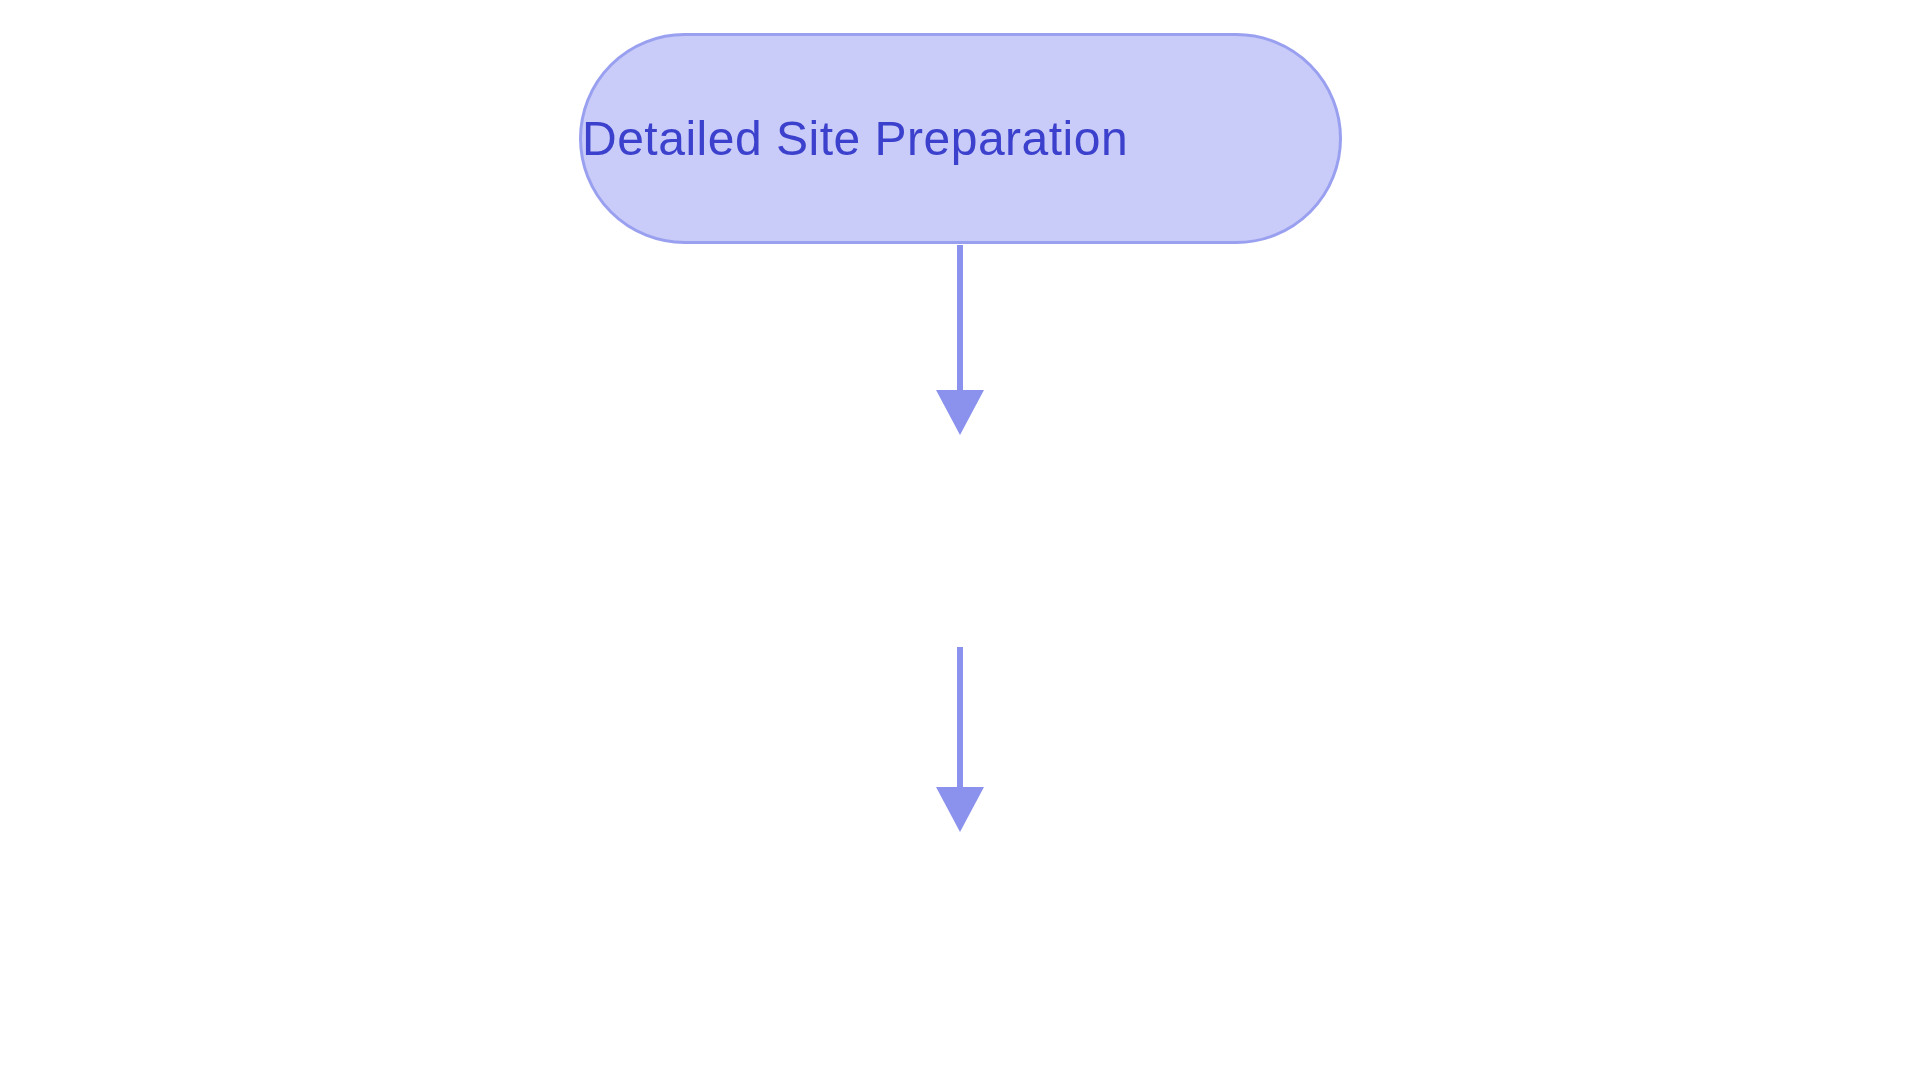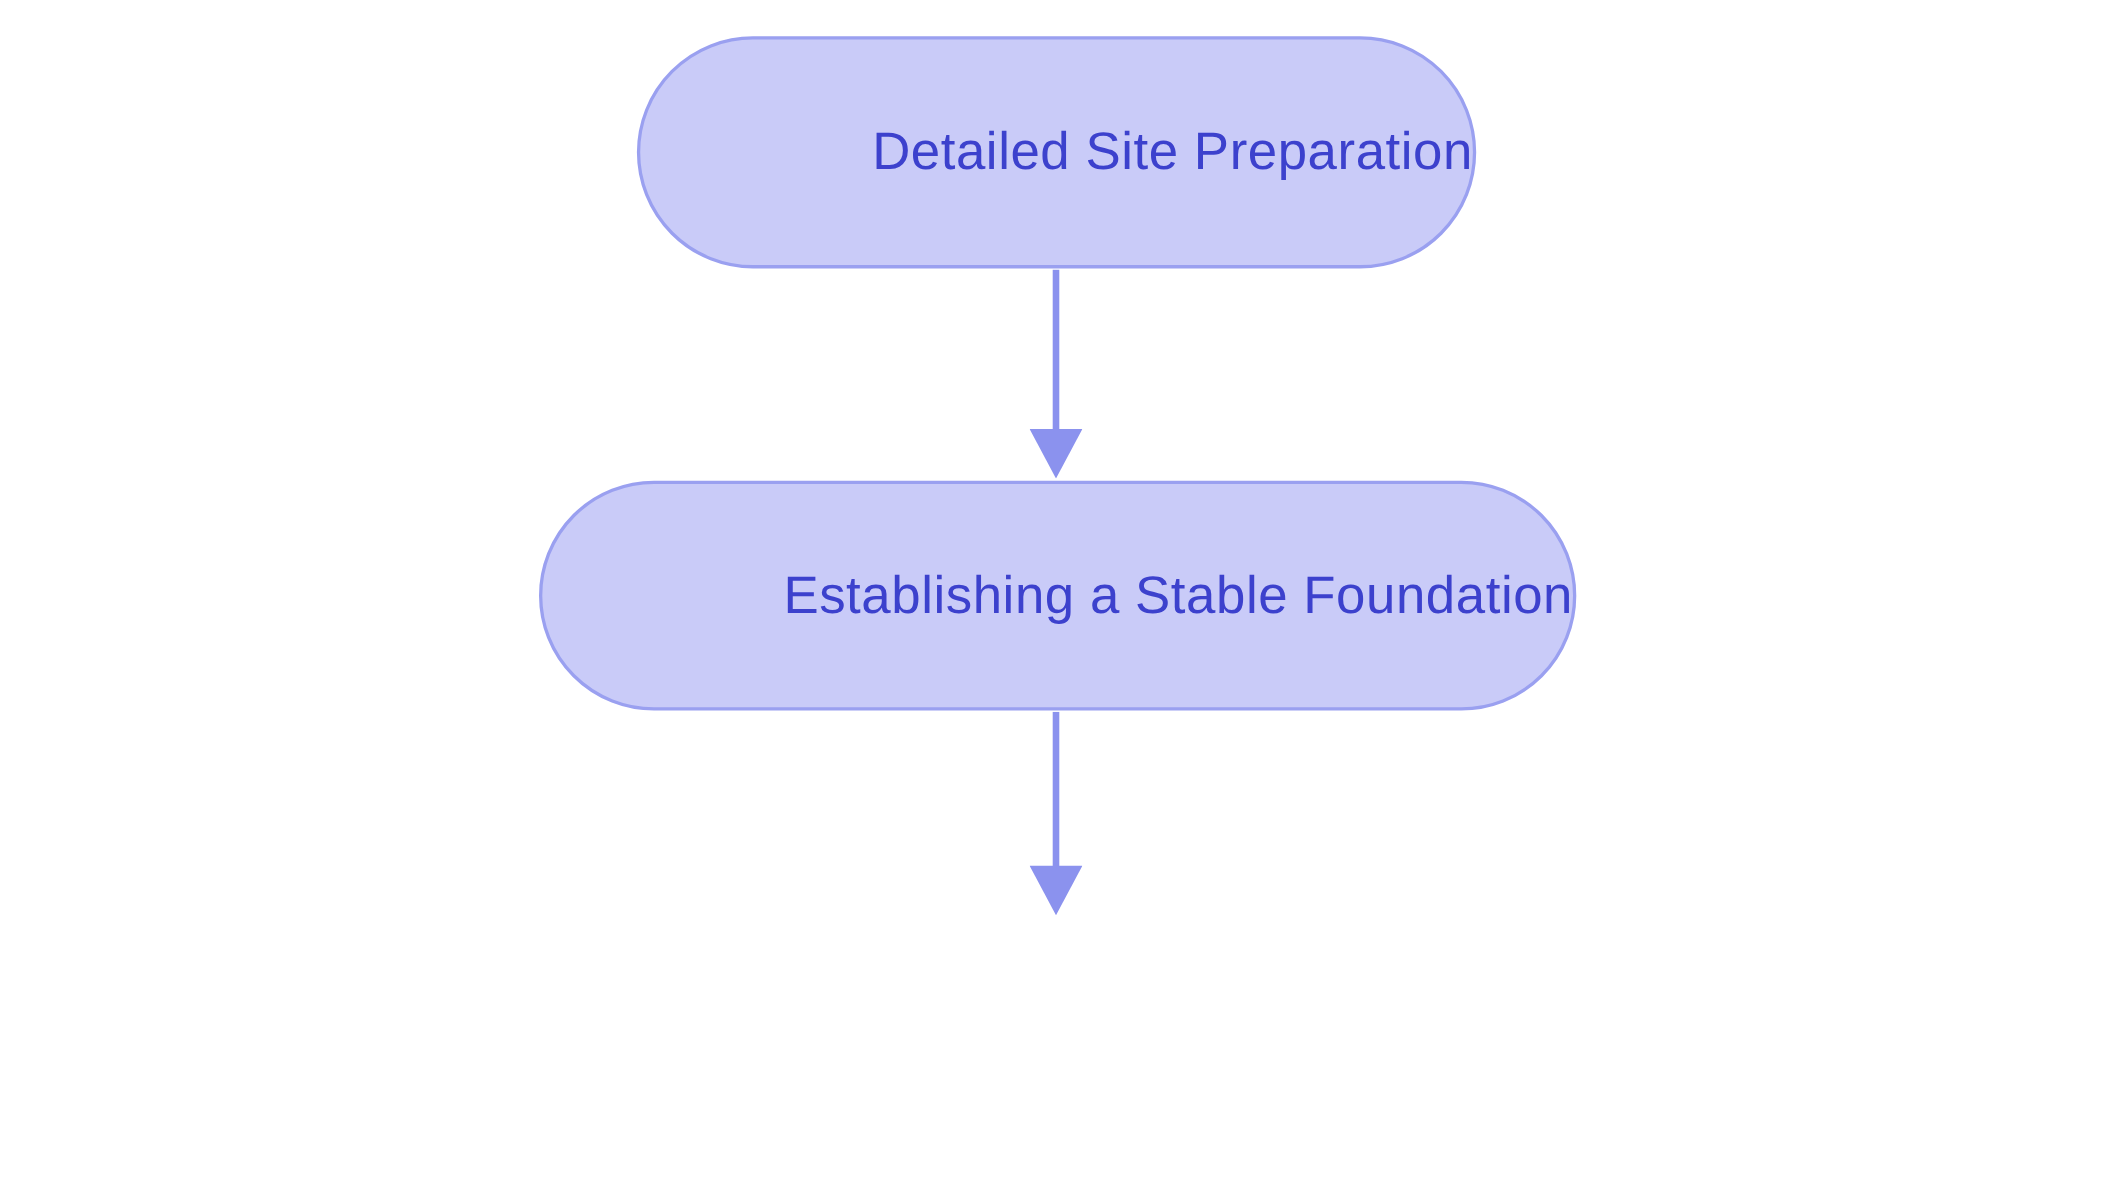"Detailed Site Preparation" .node { justify-content: flex-end -> flex-start }
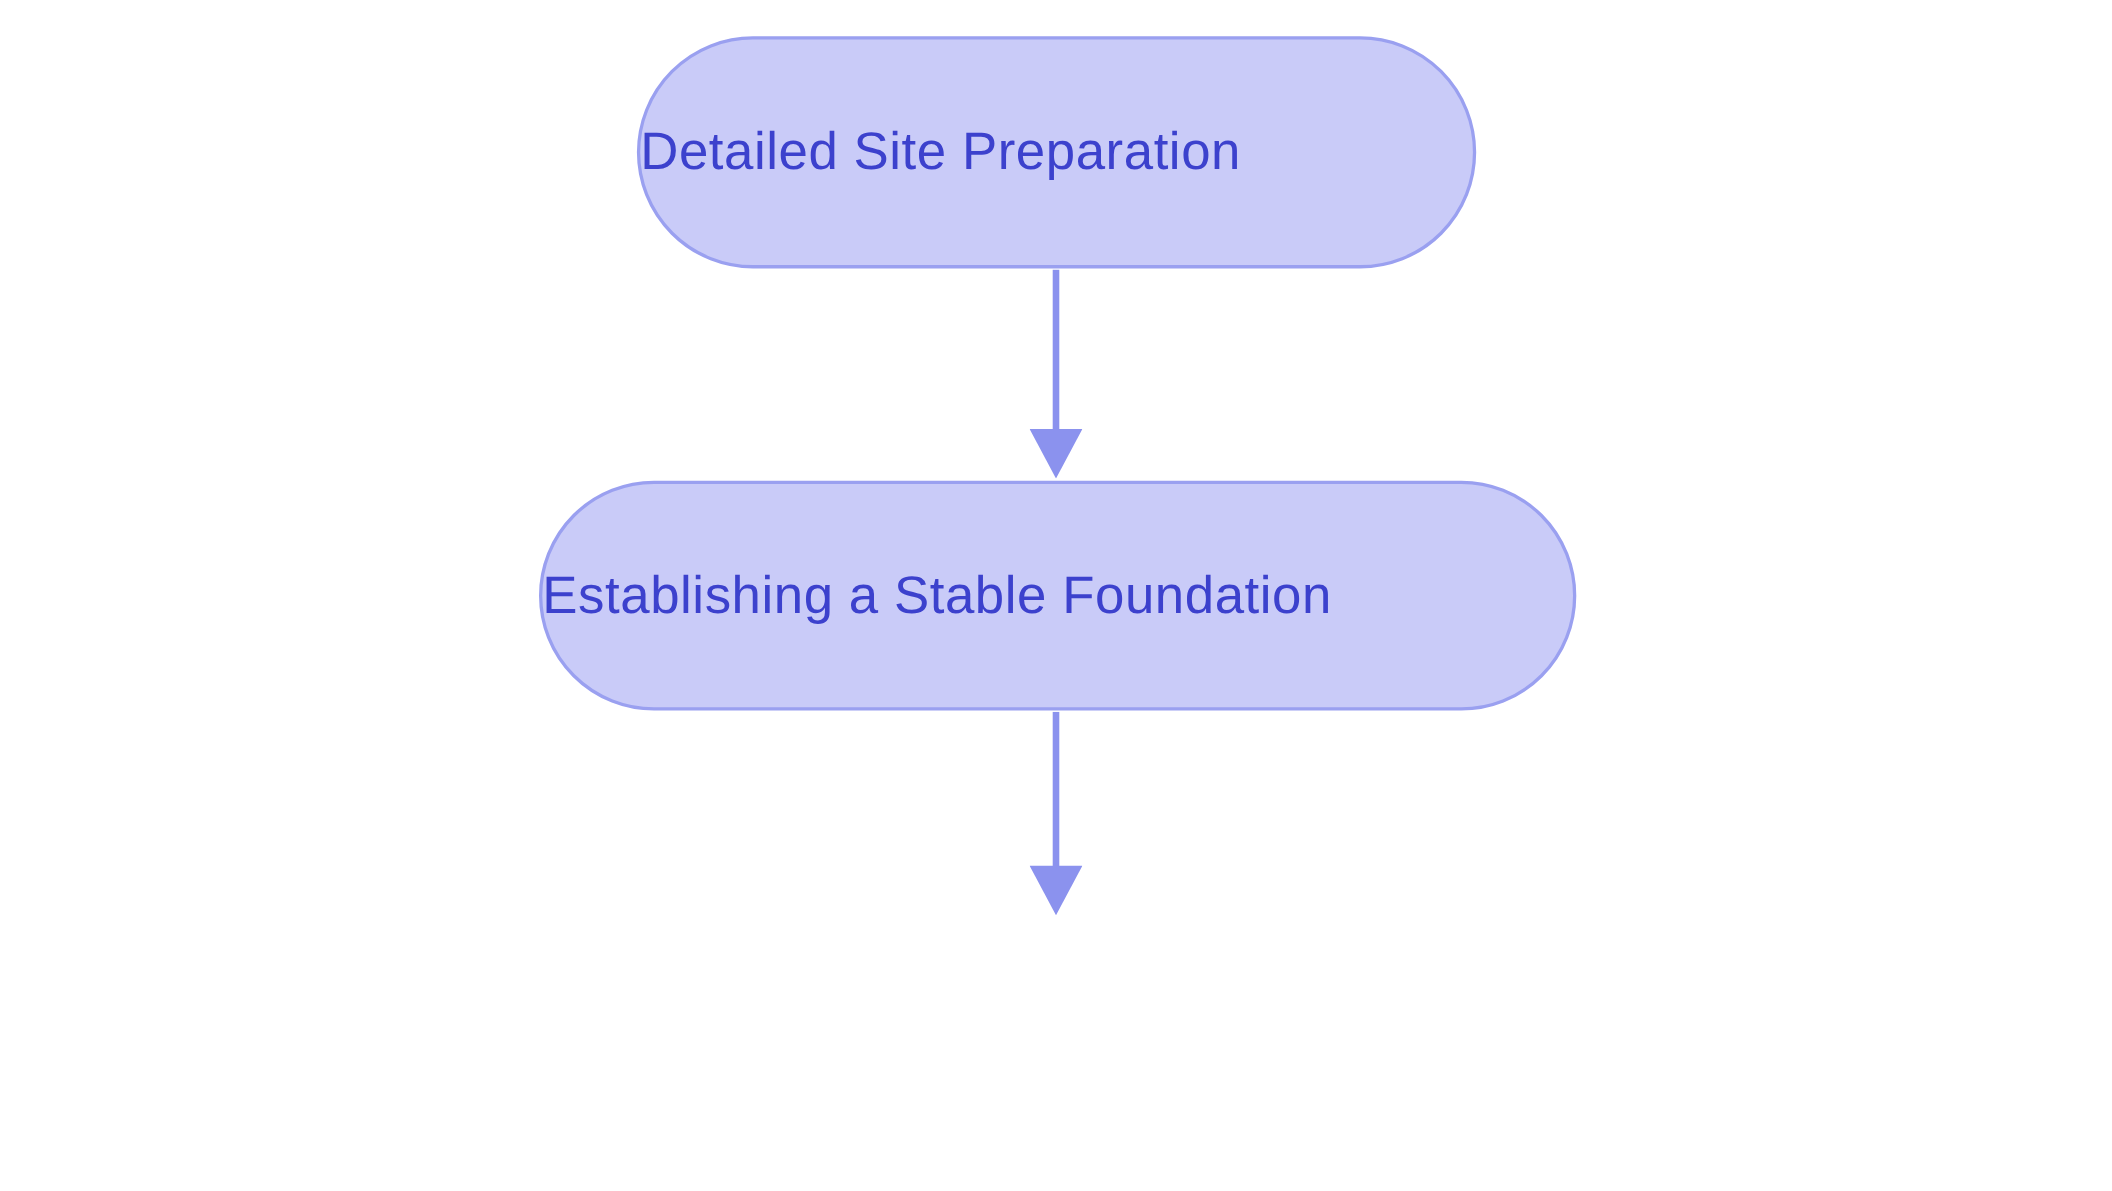"Establishing a Stable Foundation" div.node { html: <div> <span>Establishing a Stable Foundation</span> </div> -> none }
